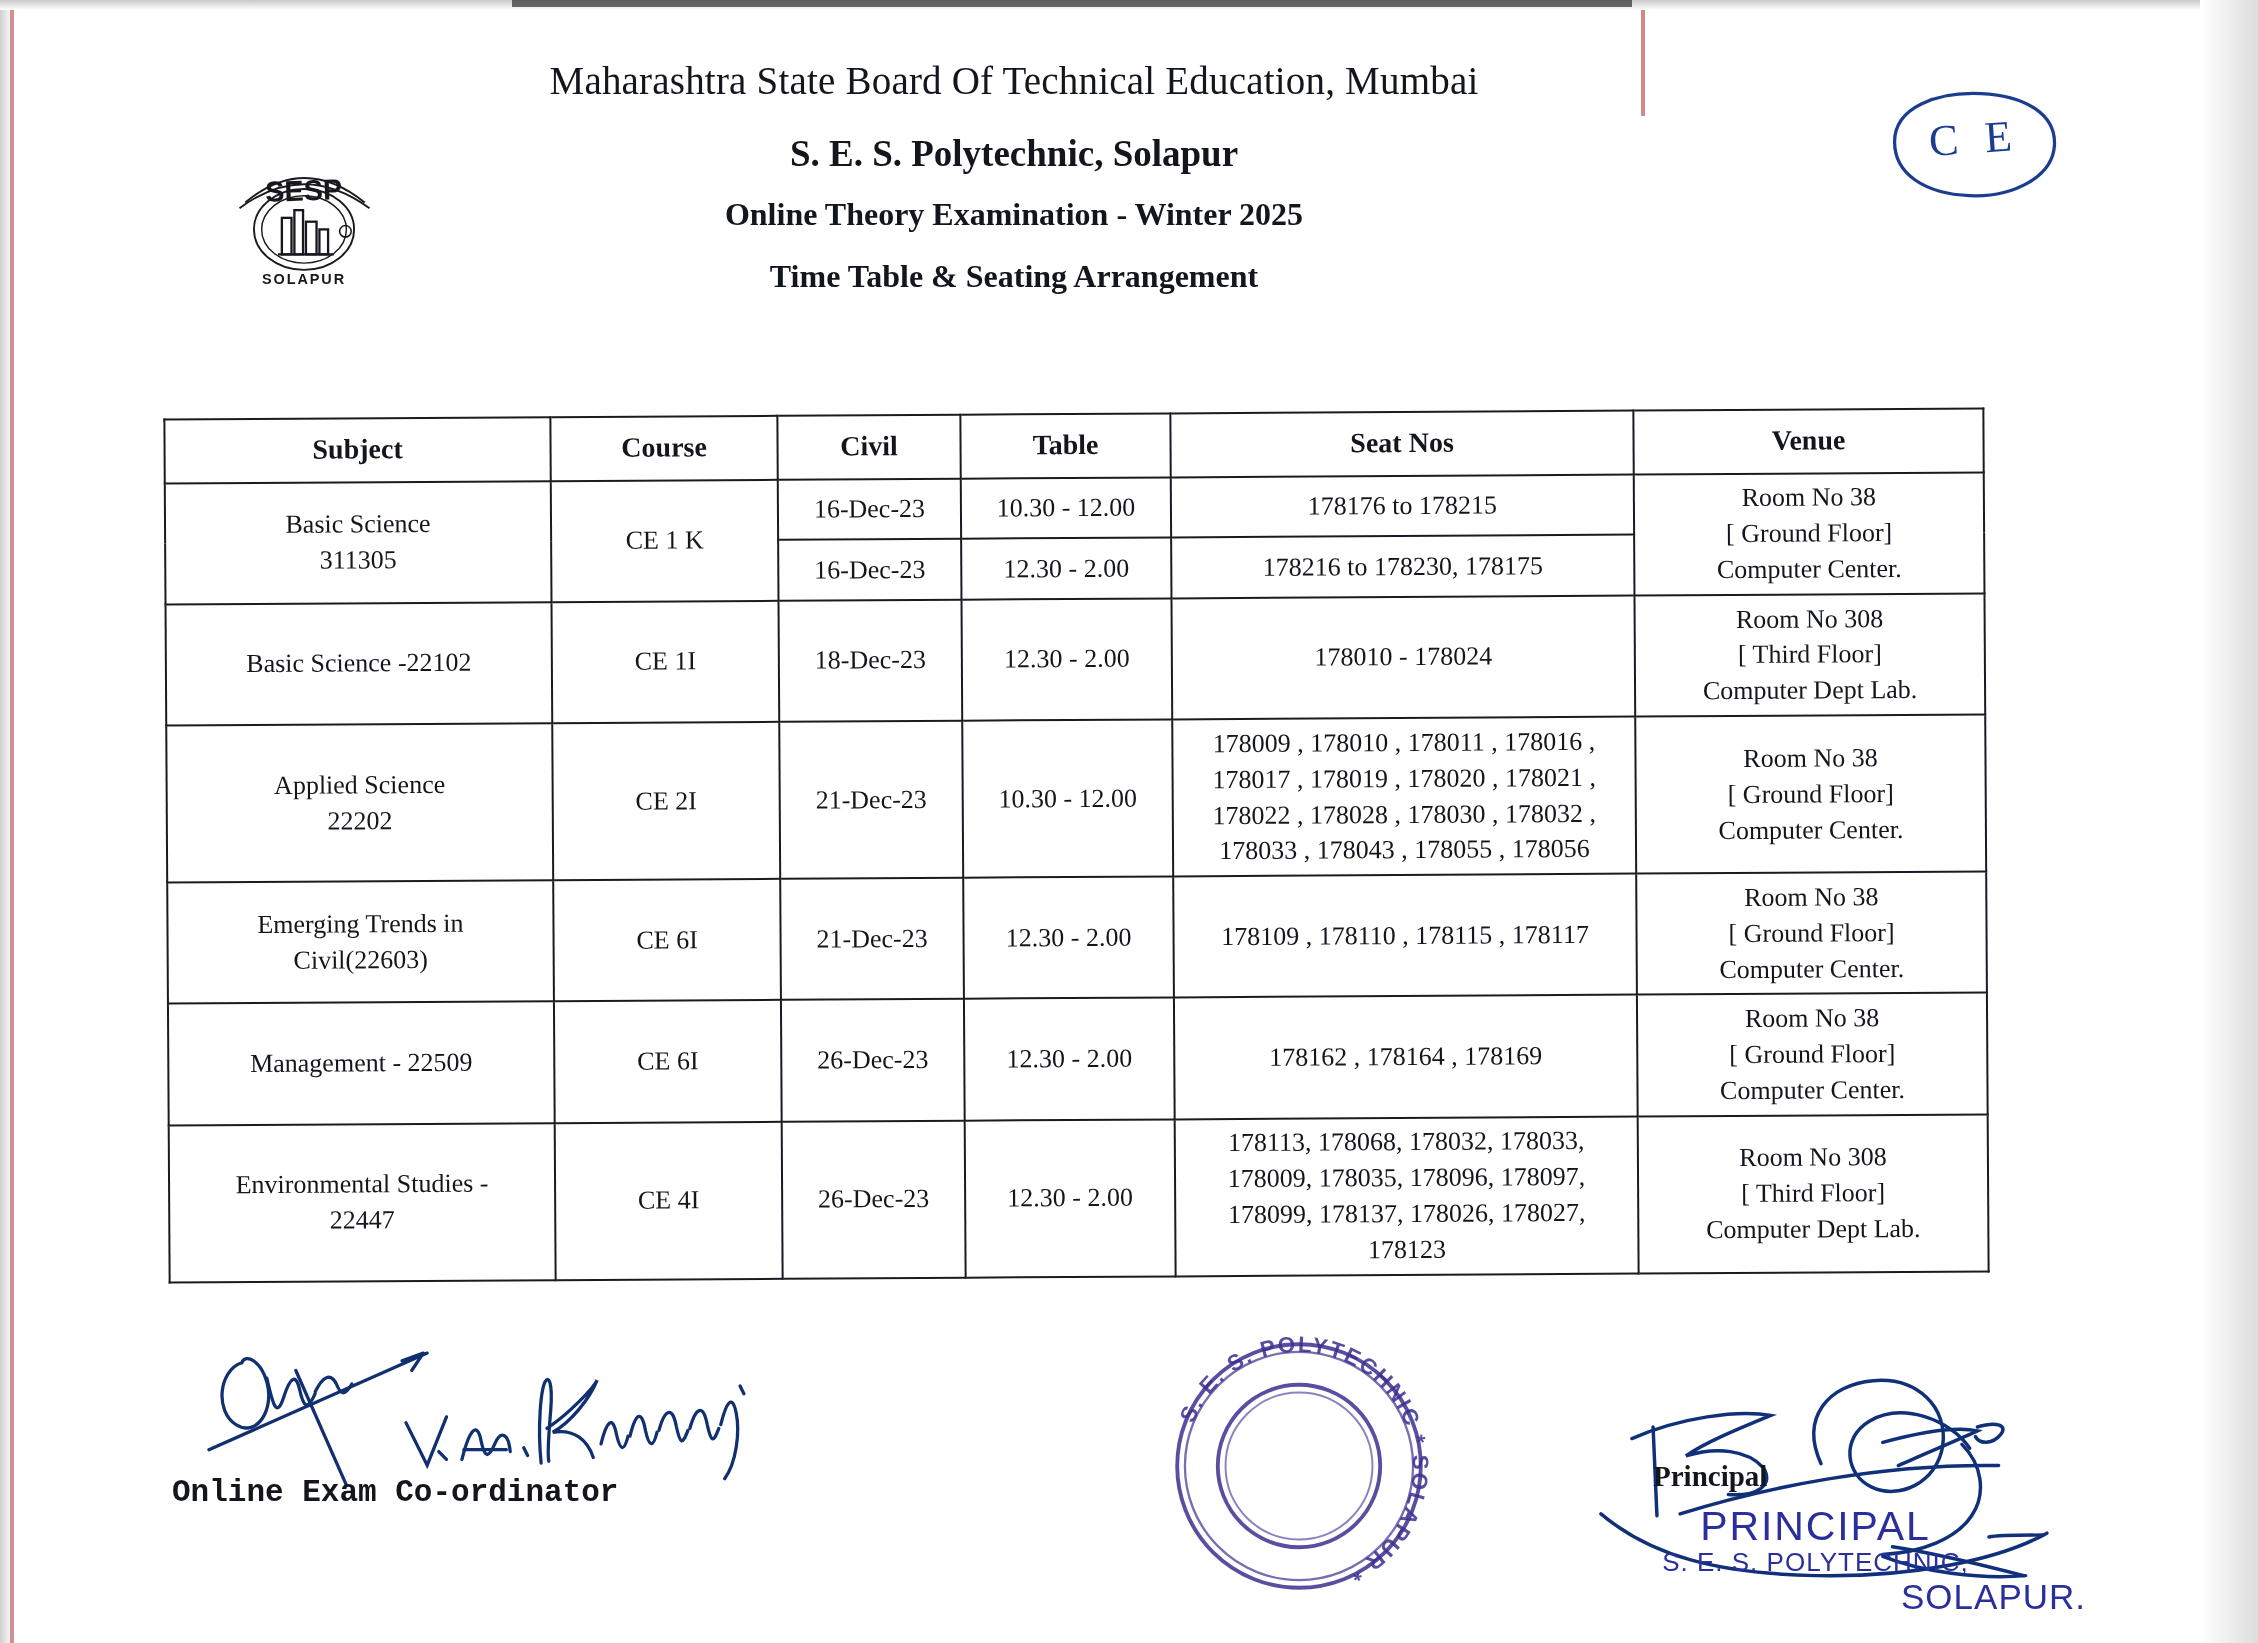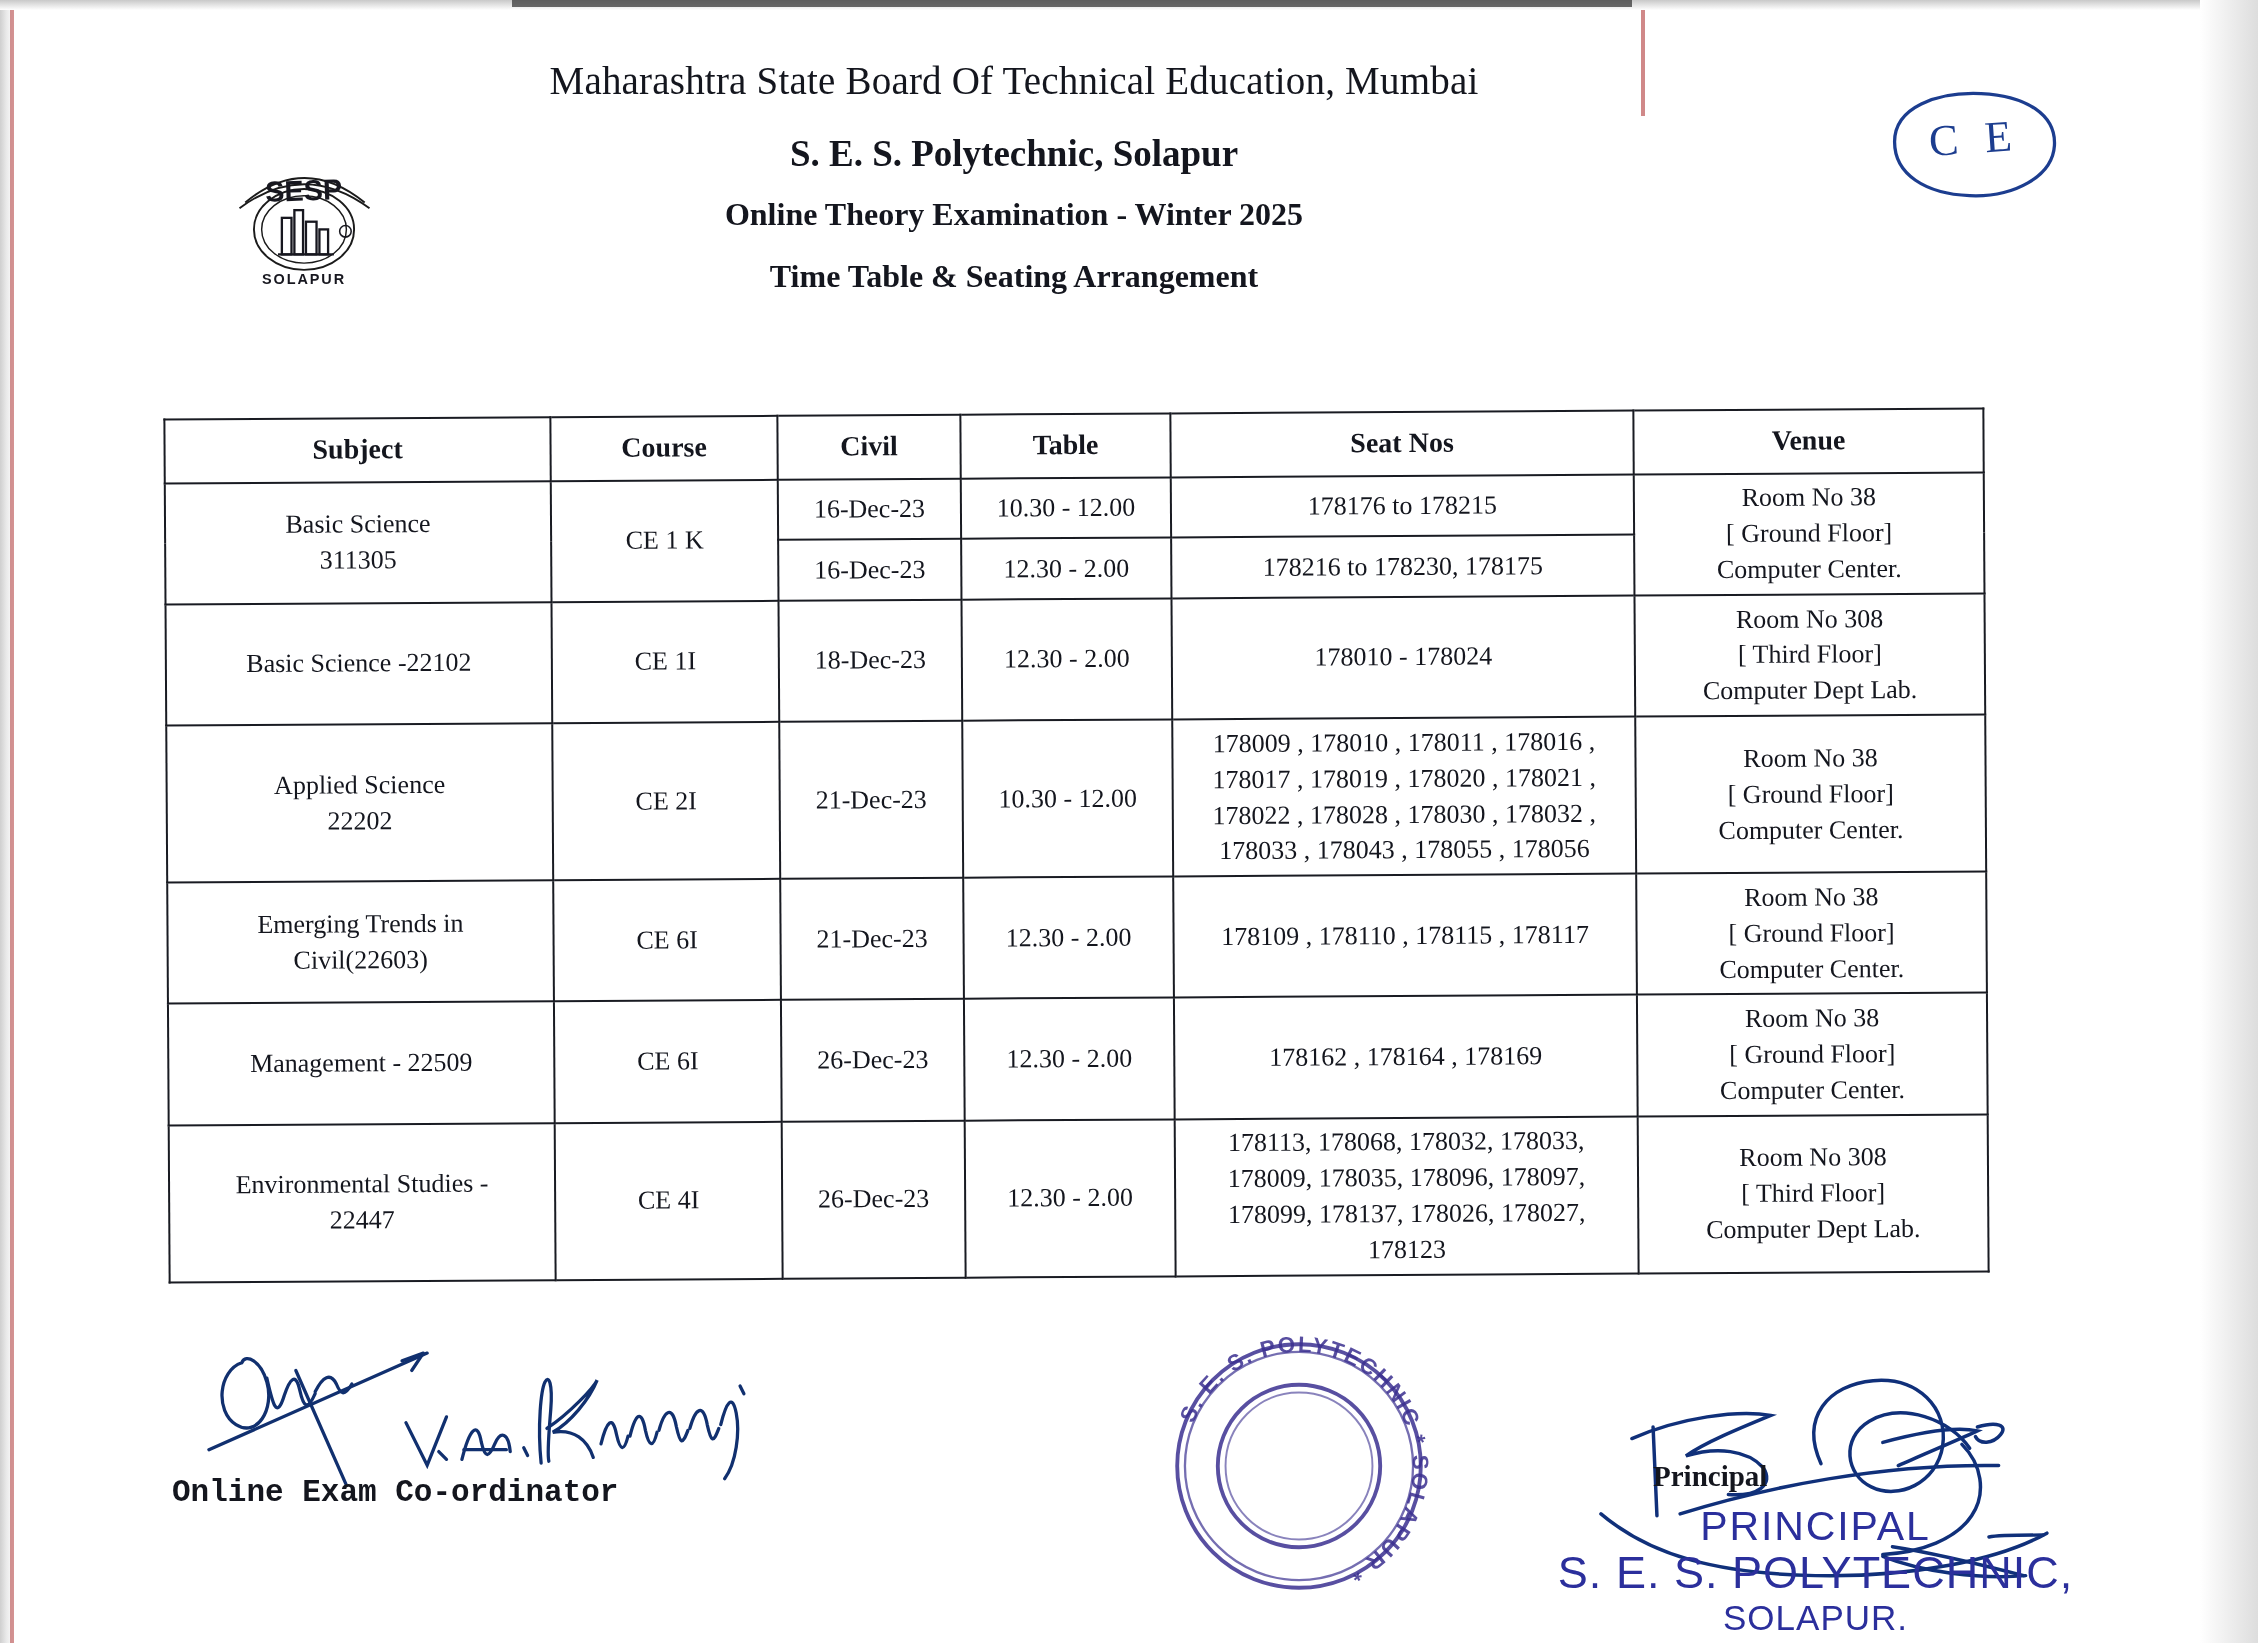"S. E. S. POLYTECHNIC," .stamp-principal .sp2 { font-size: 45px -> 26px }
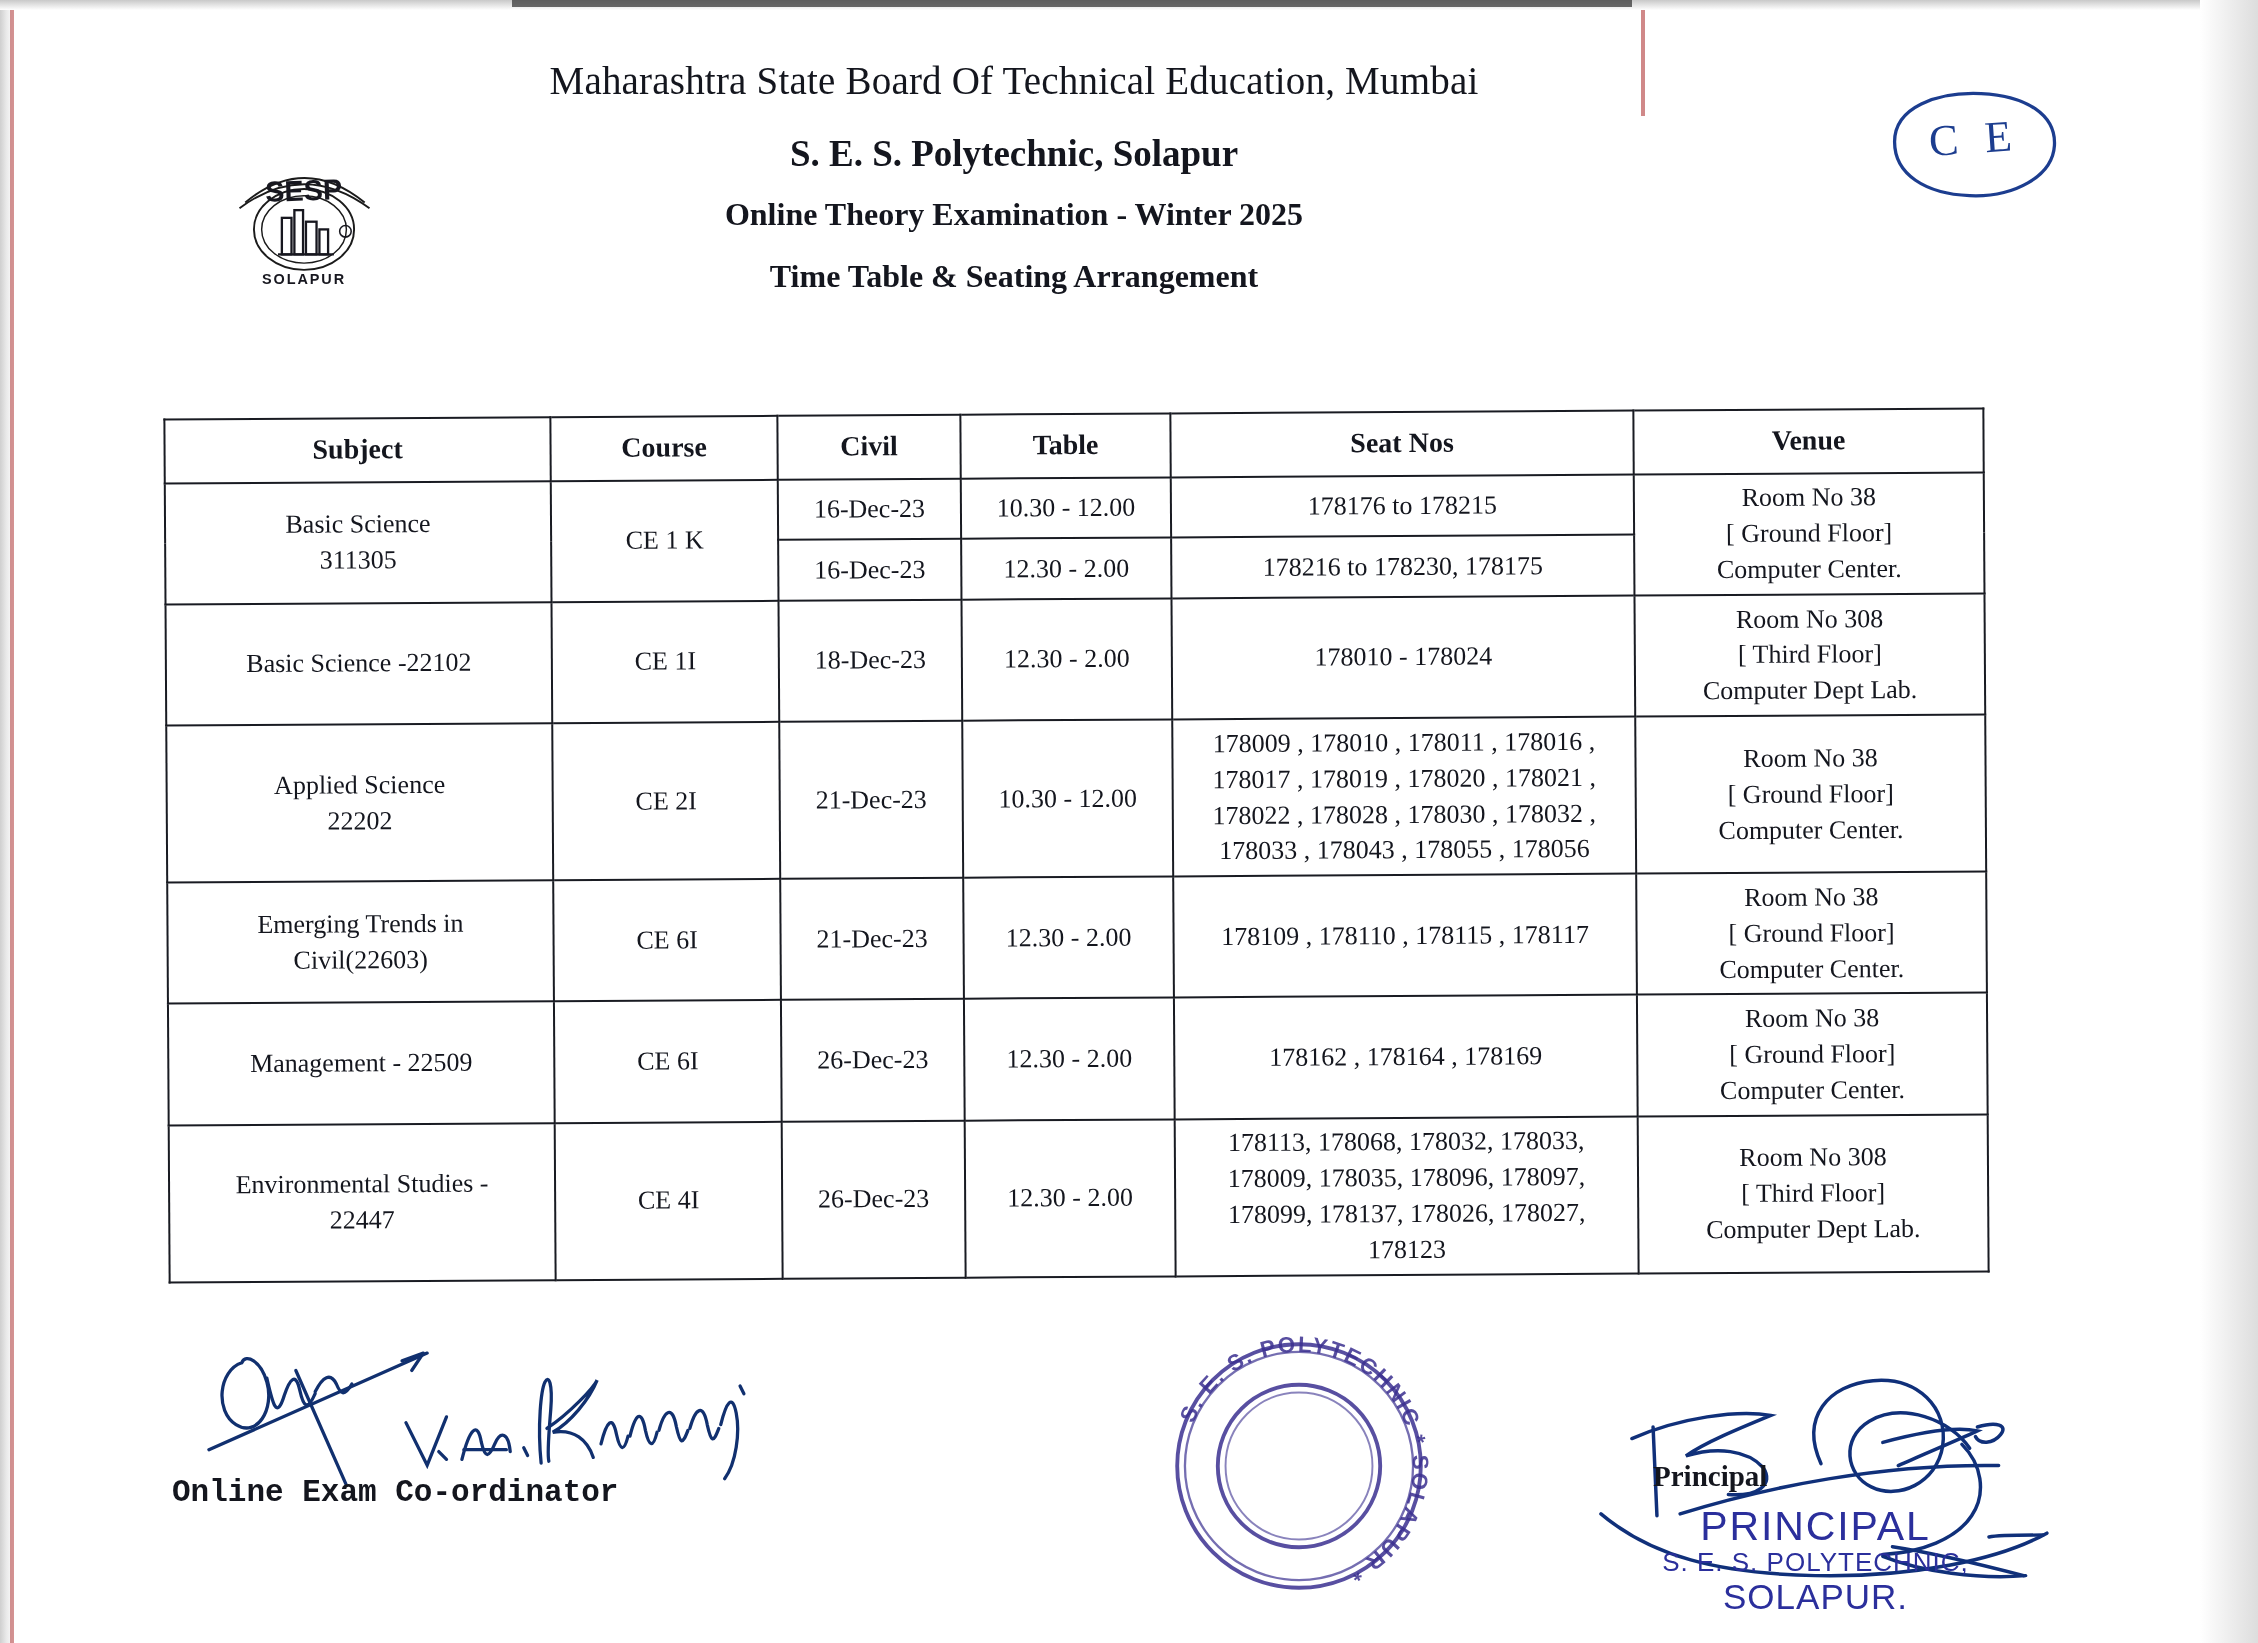"SOLAPUR." .stamp-principal .sp3 { text-align: none -> right }
